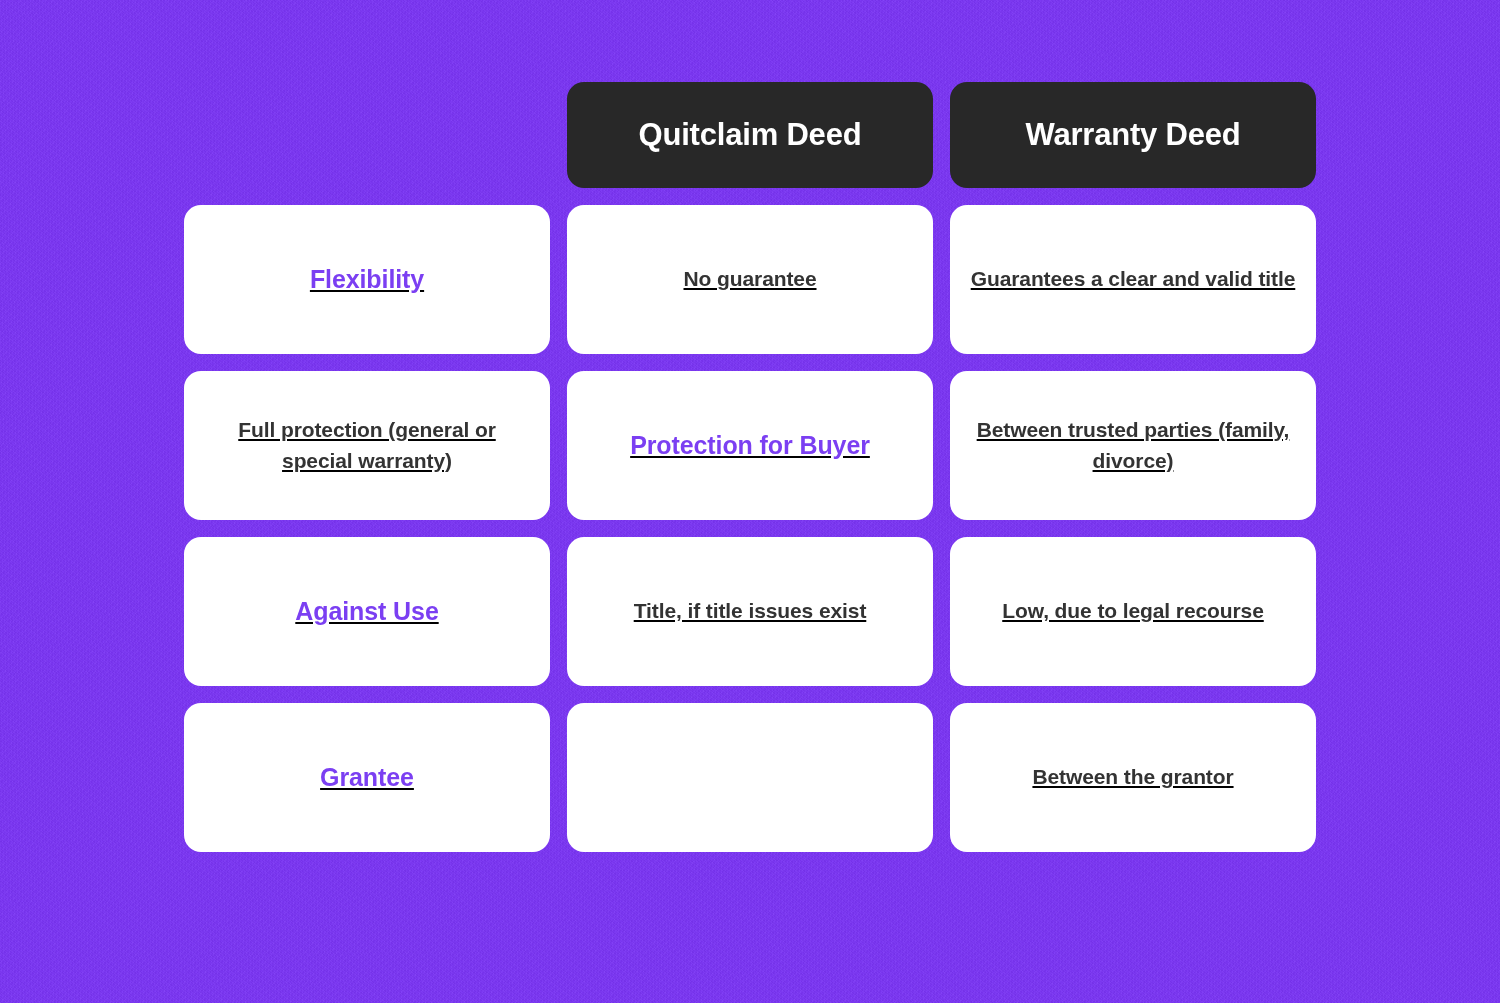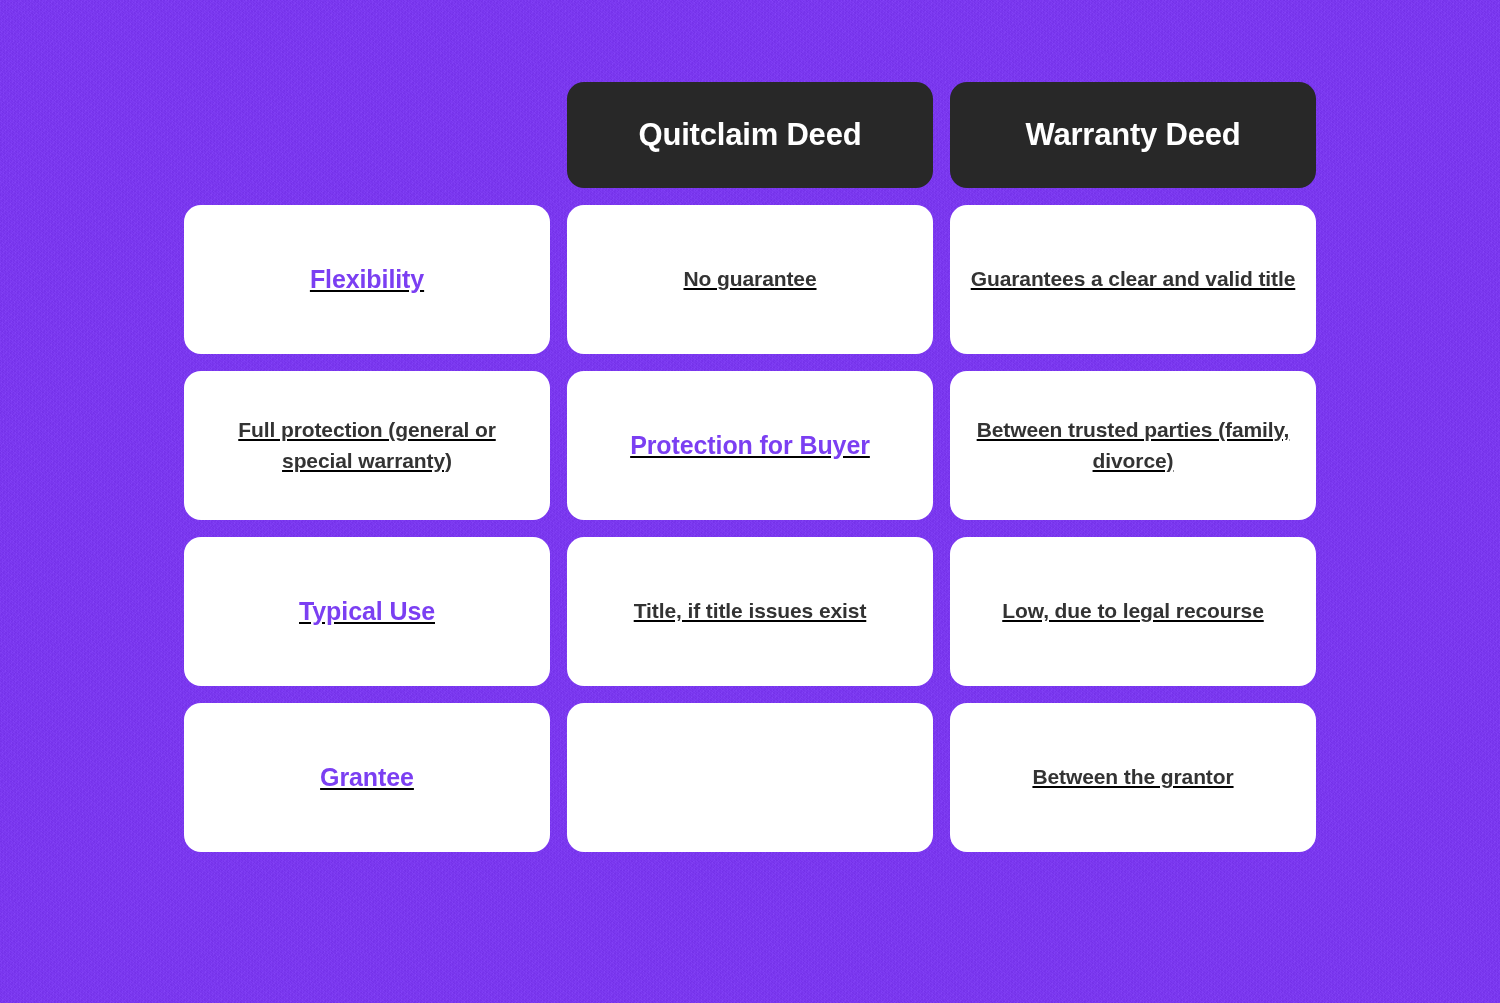"Typical Use" span.row-label { text: Typical -> Against }
